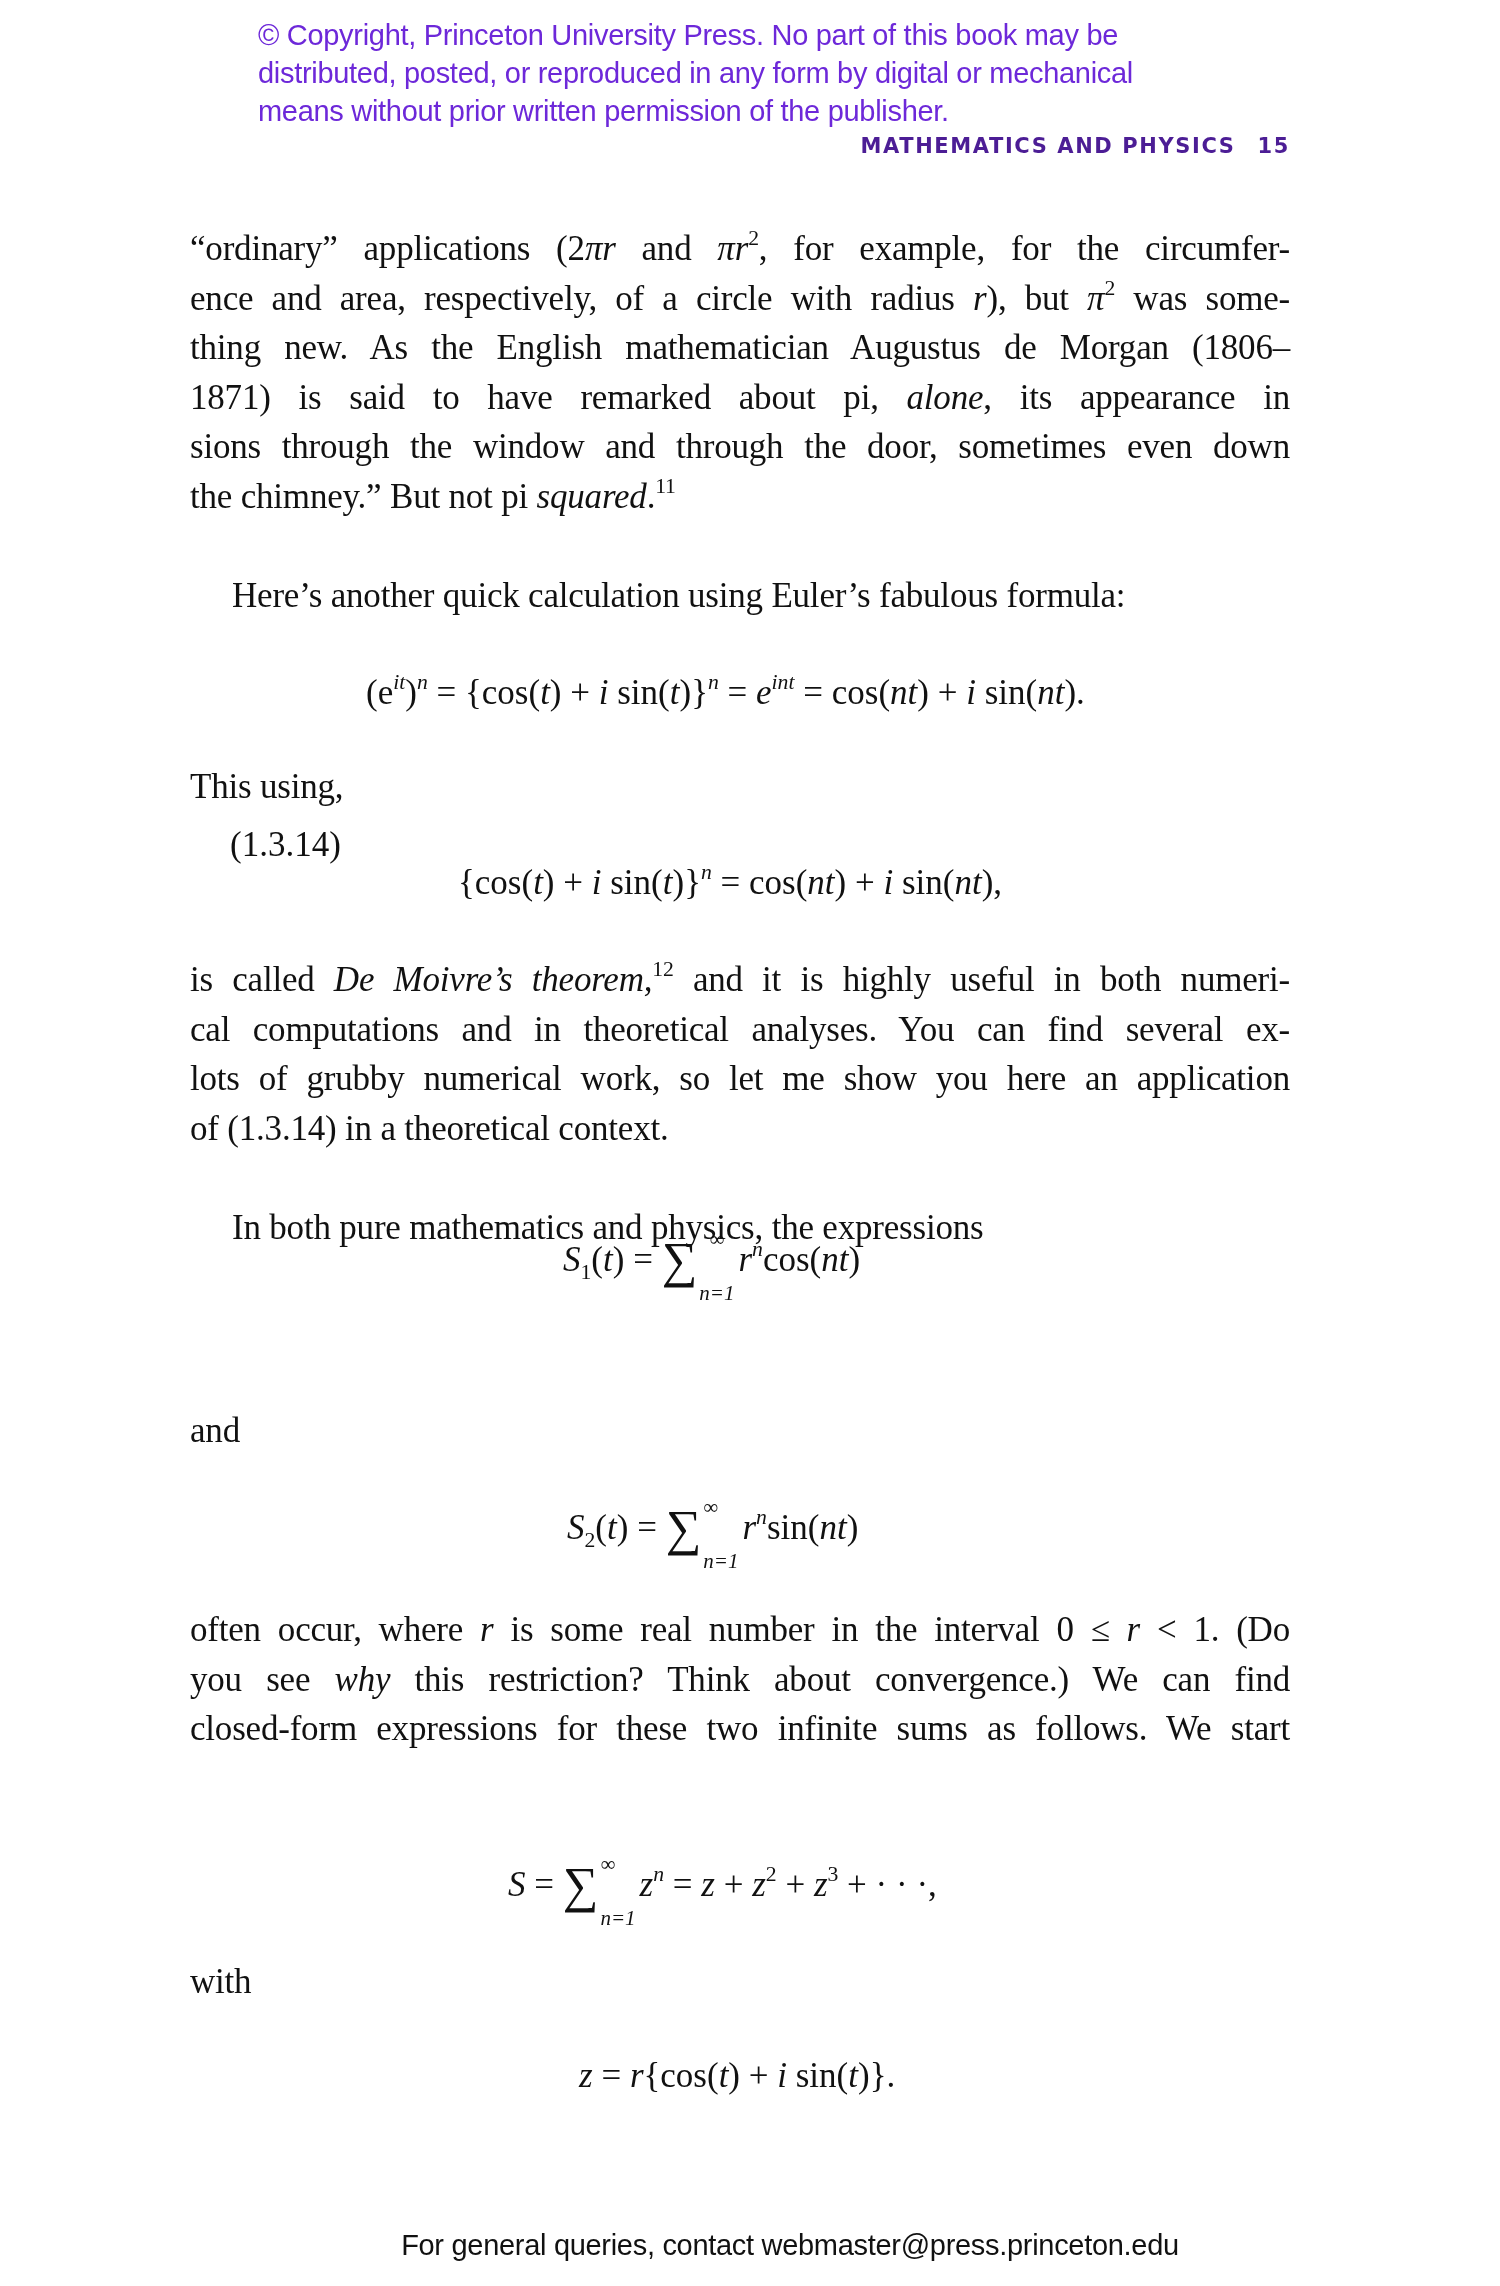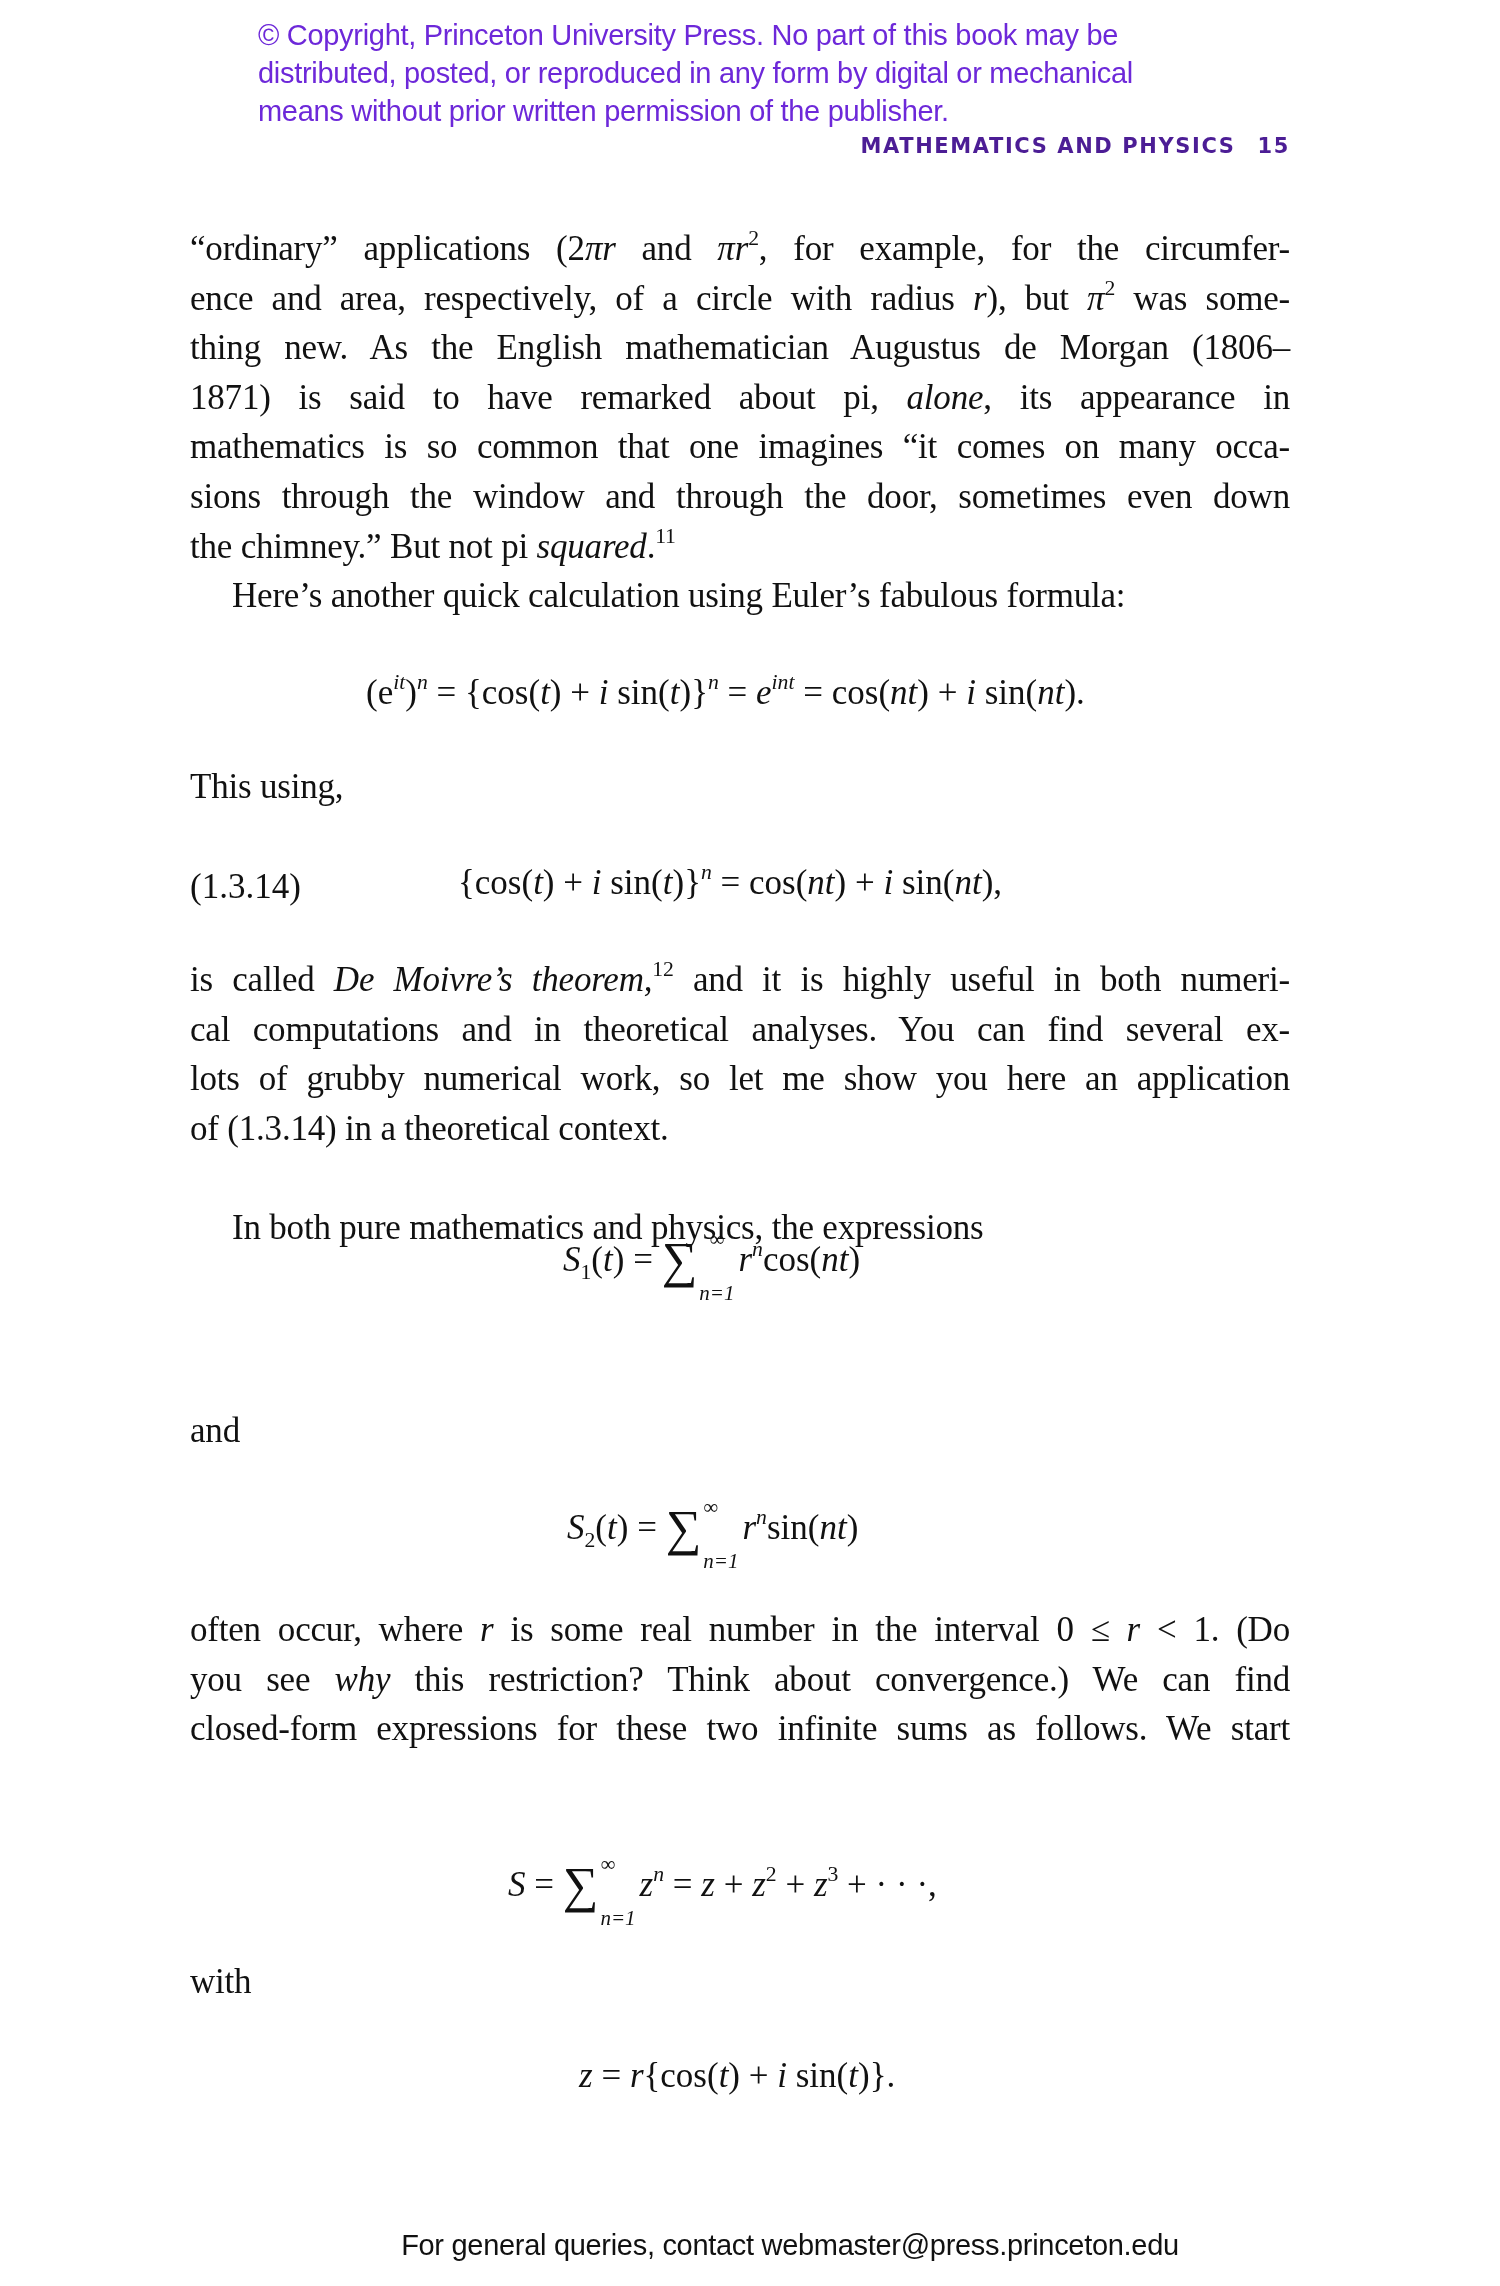"mathematics is so common that" span.line { html: <span>mathematics is so common that one imagines “it comes on many occa-</span> -> none }
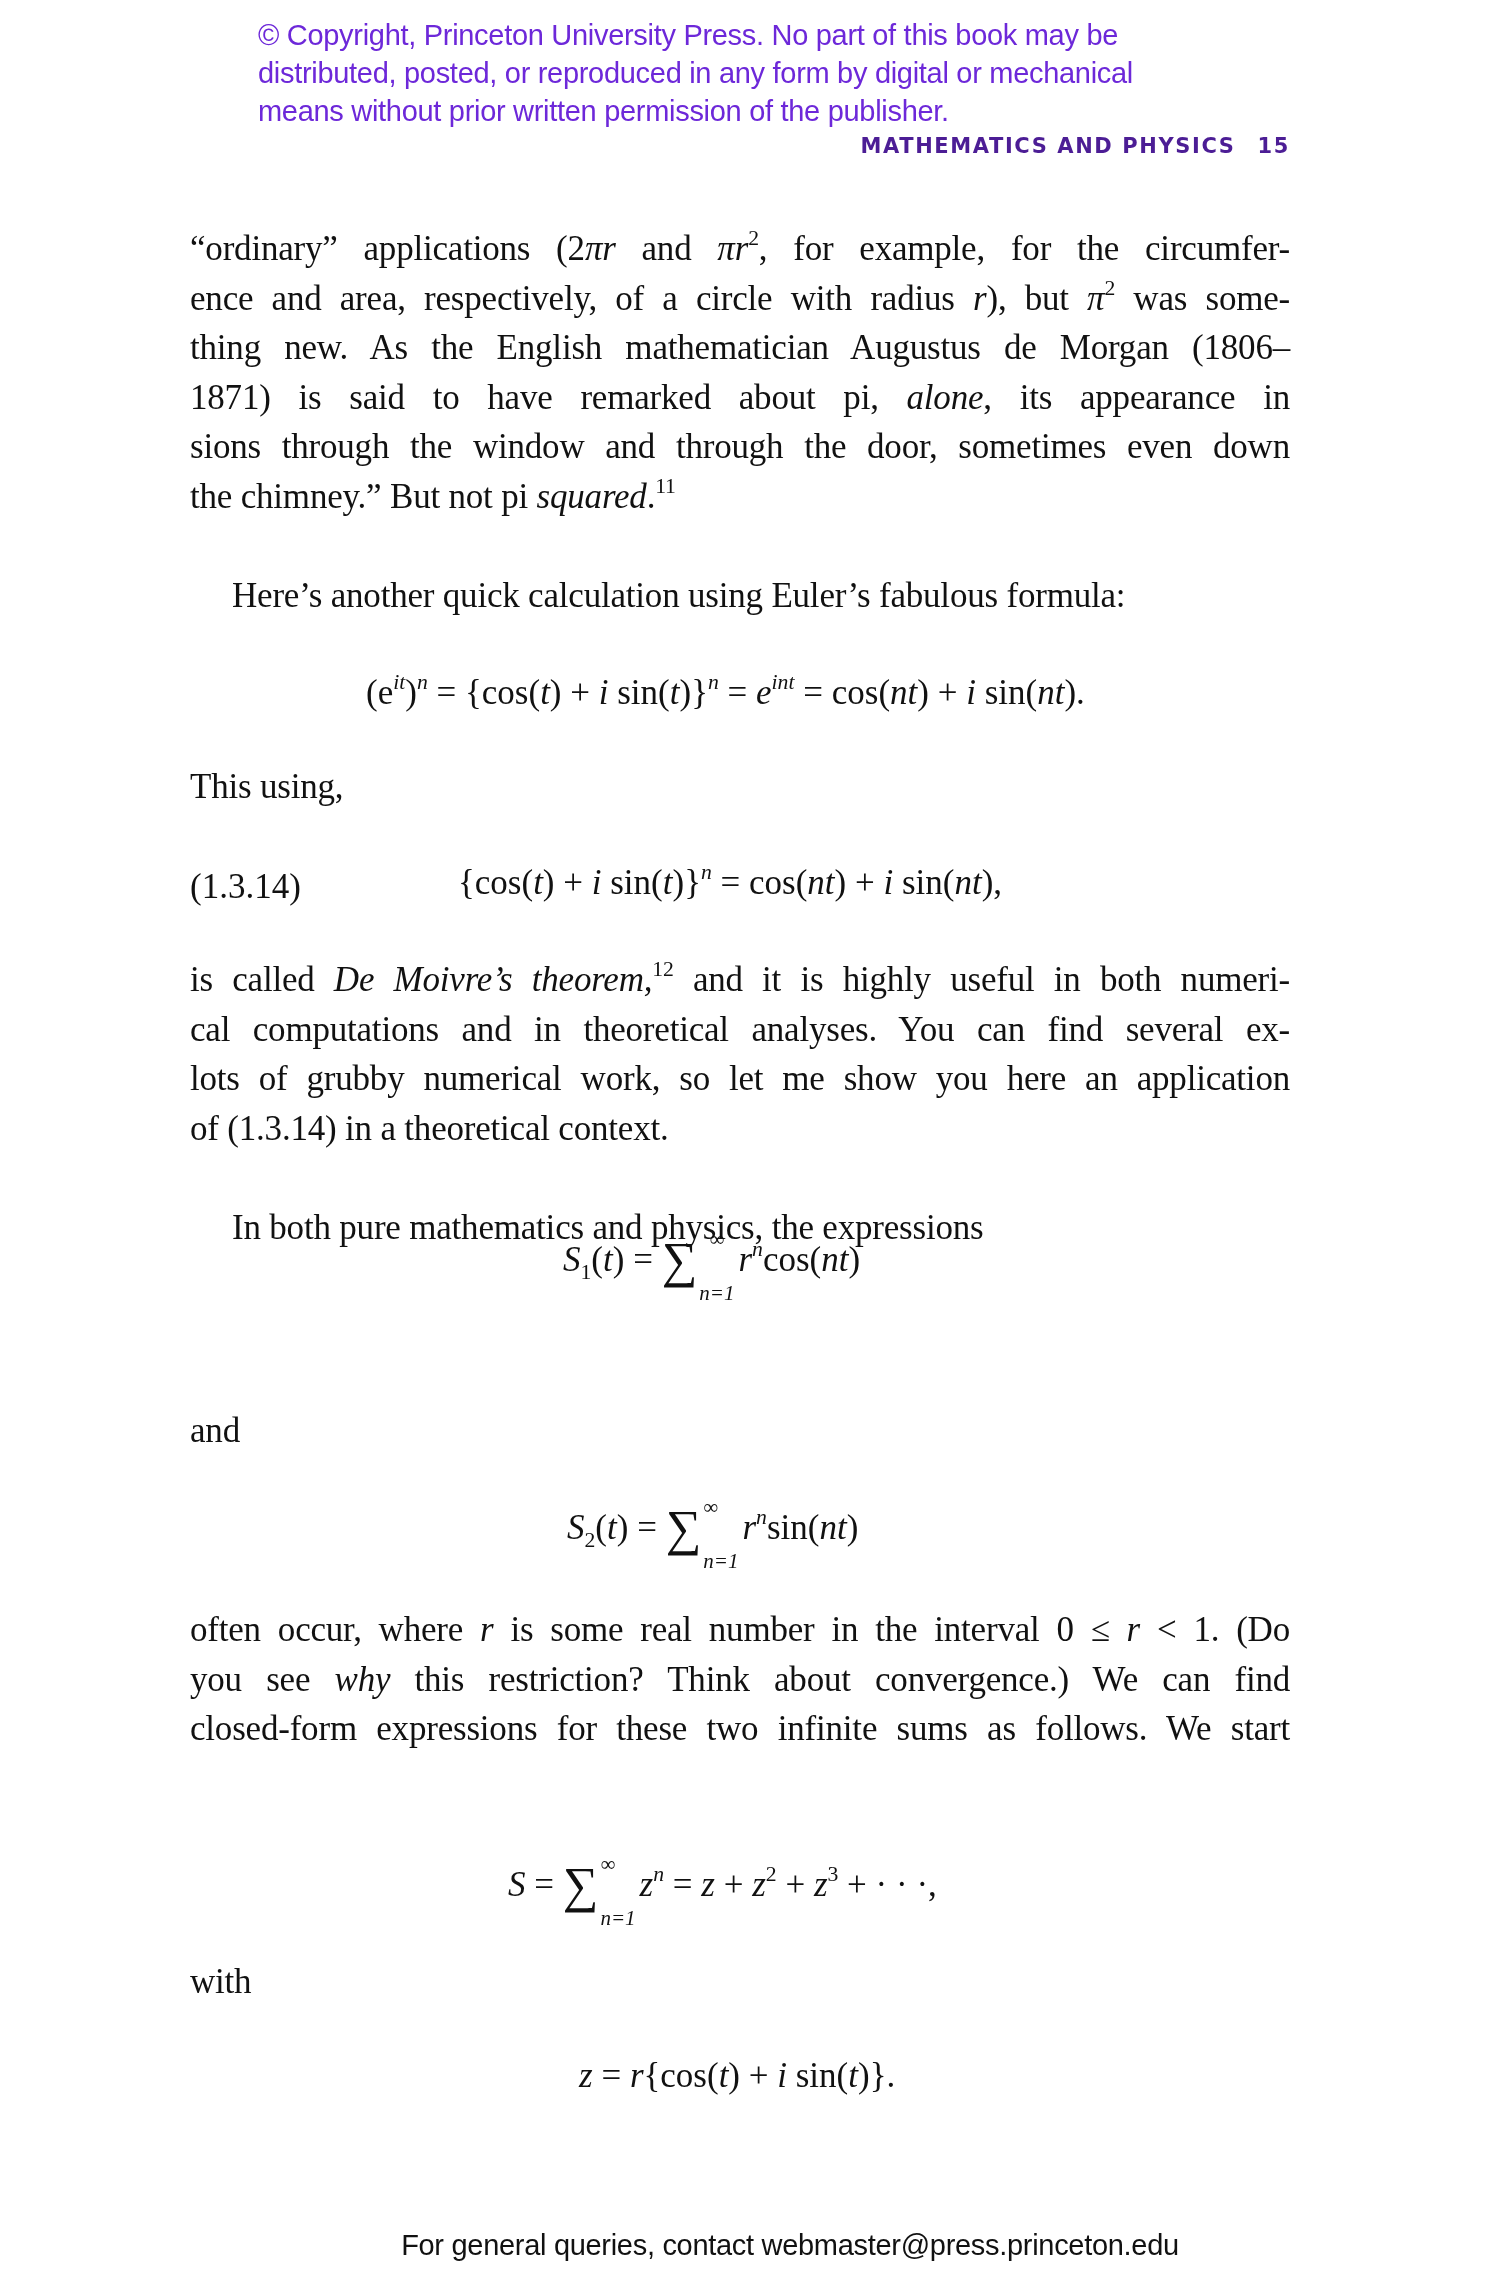"(1.3.14)" div.abs { margin-left: none -> 40px; top: 862px -> 820px }
